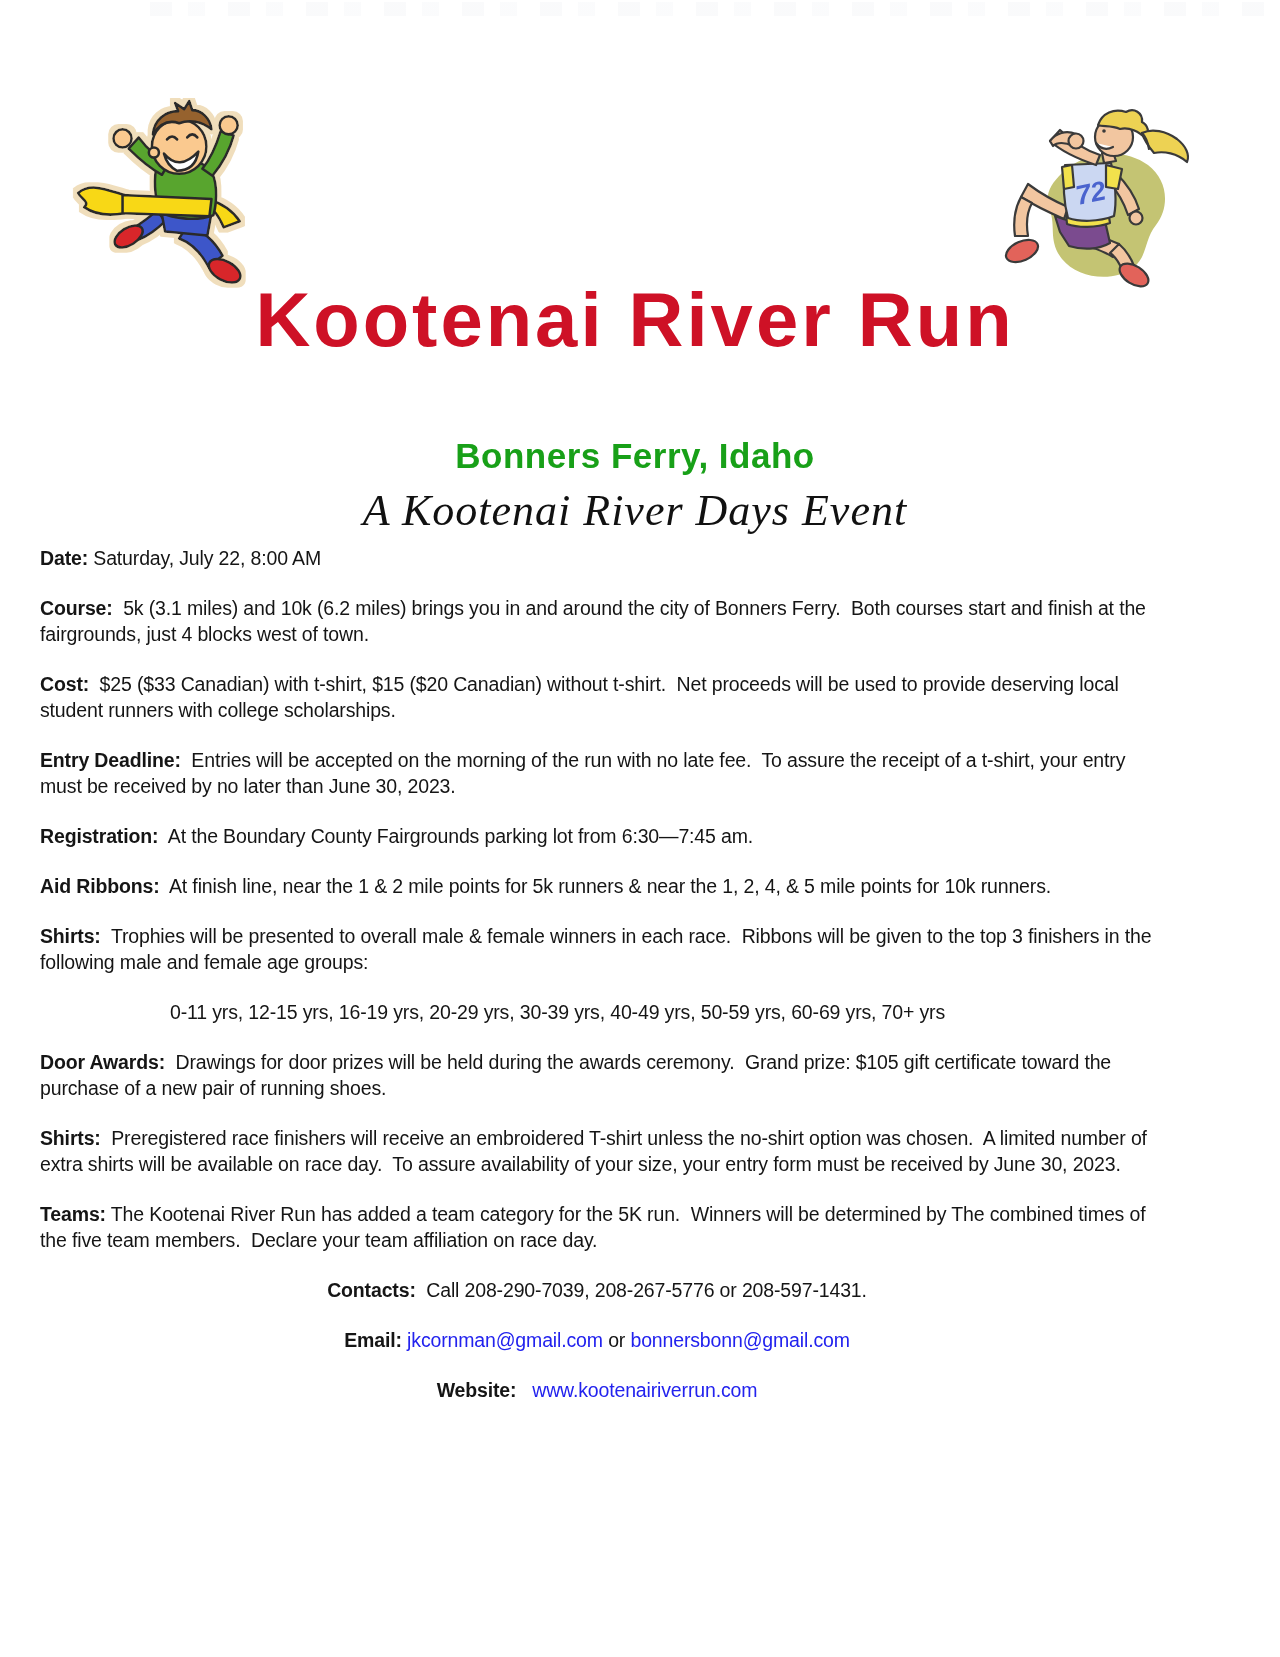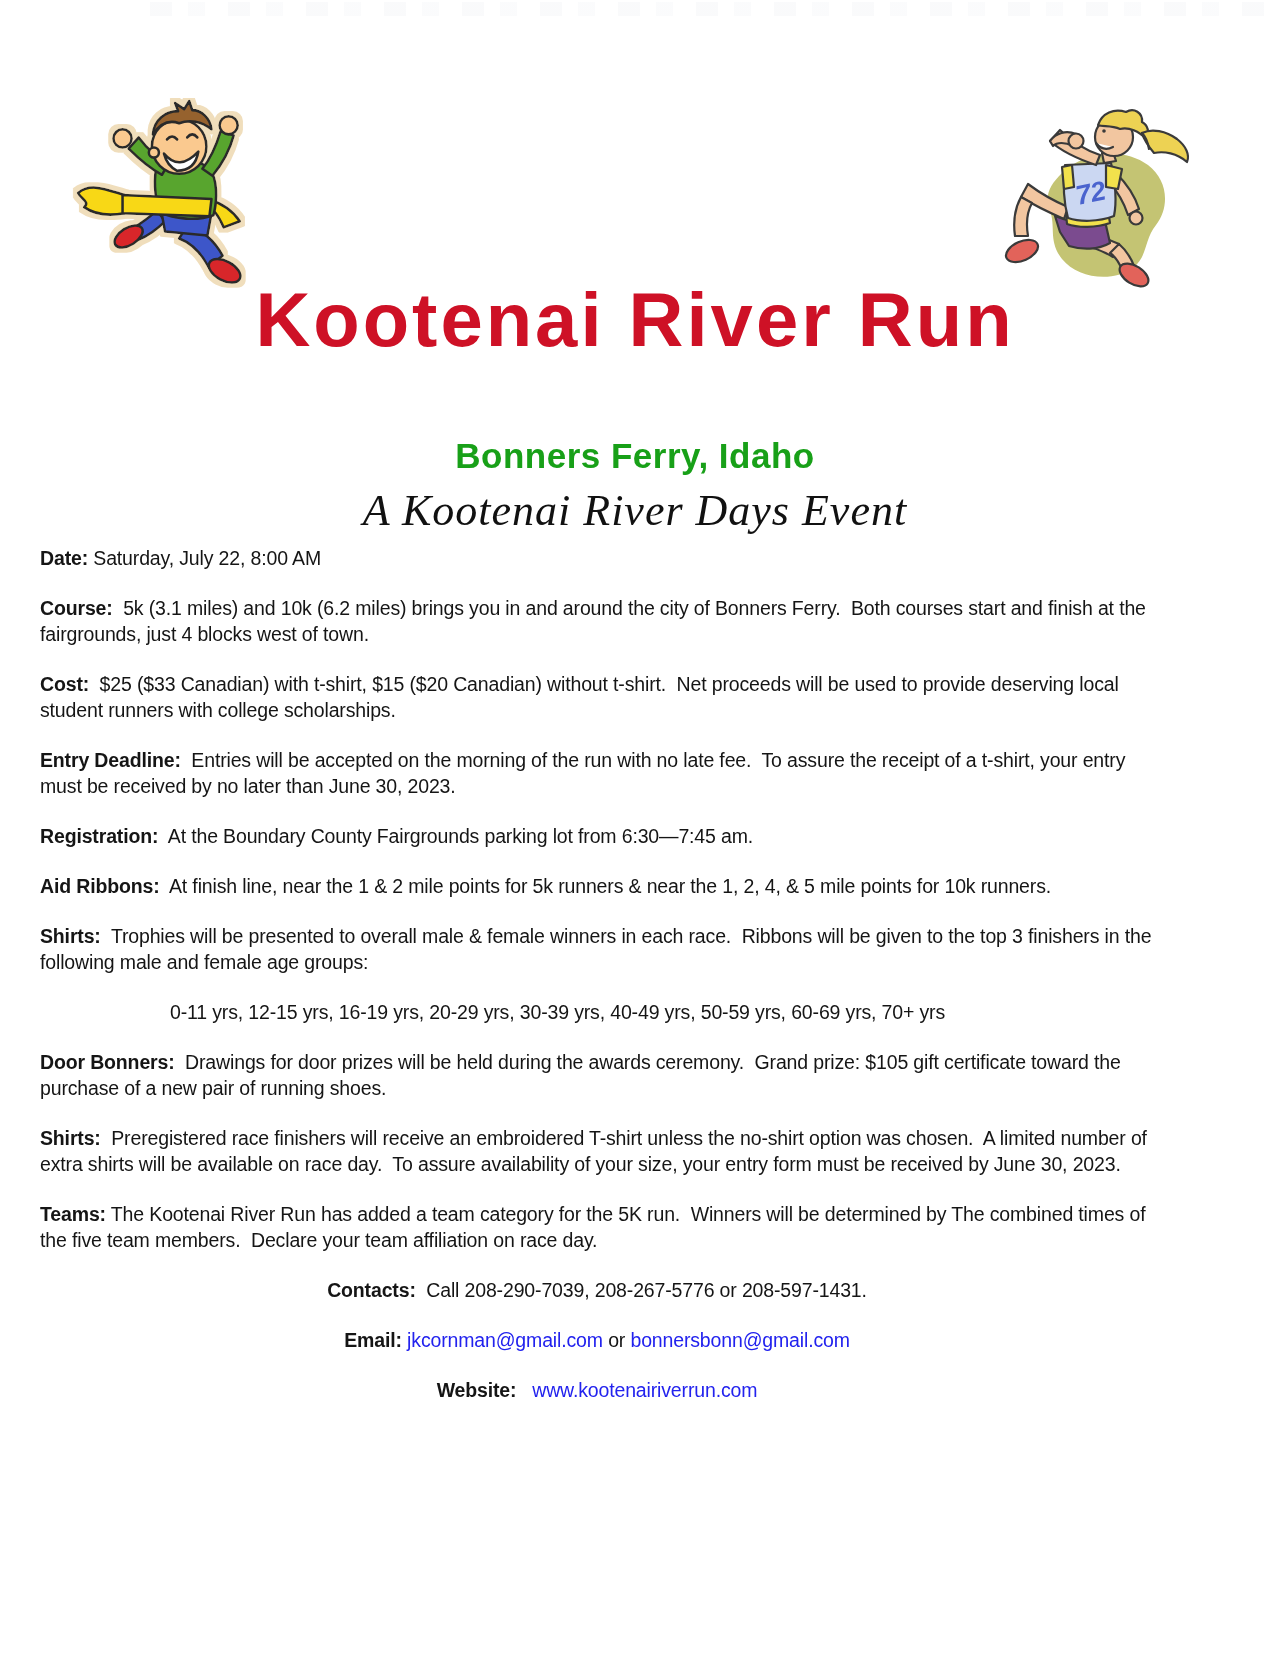"Door Bonners:" strong { text: Bonners -> Awards }
